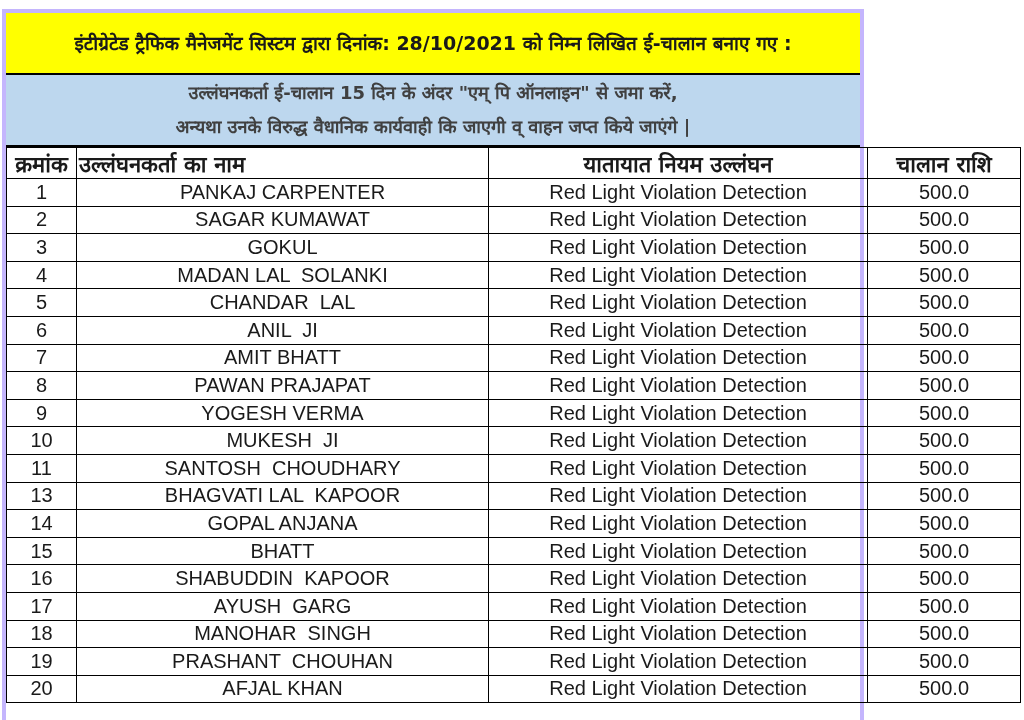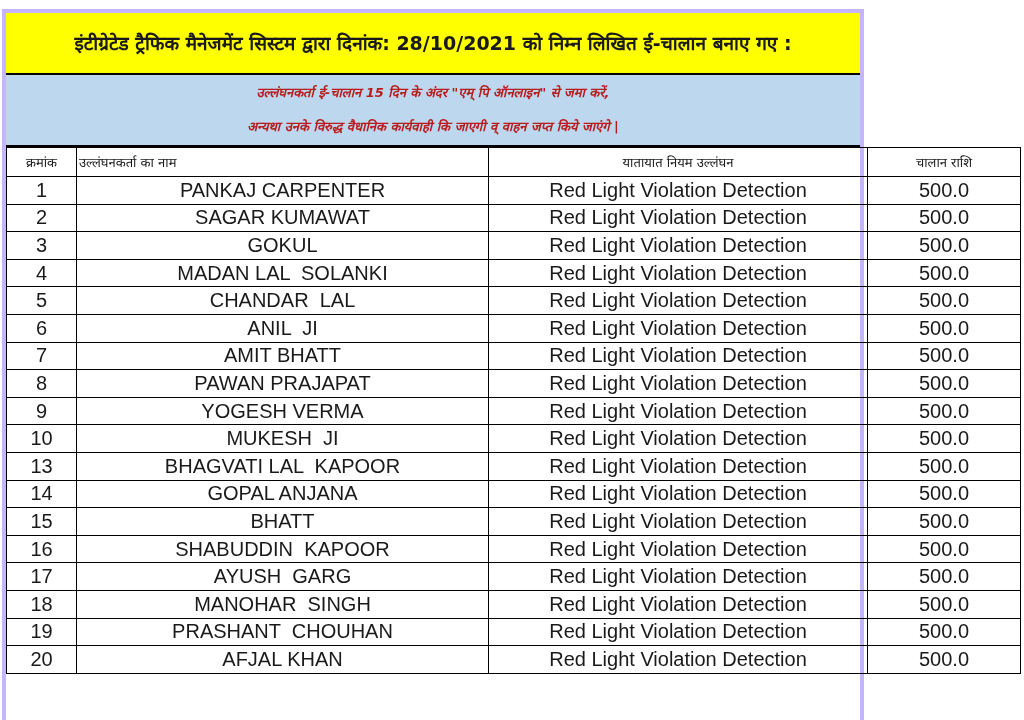"उल्लंघनकर्ता ई-चालान 15 दिन के" .notice span { color: #b91c1c -> #404040; font-size: 13px -> 18px; font-style: italic -> none }
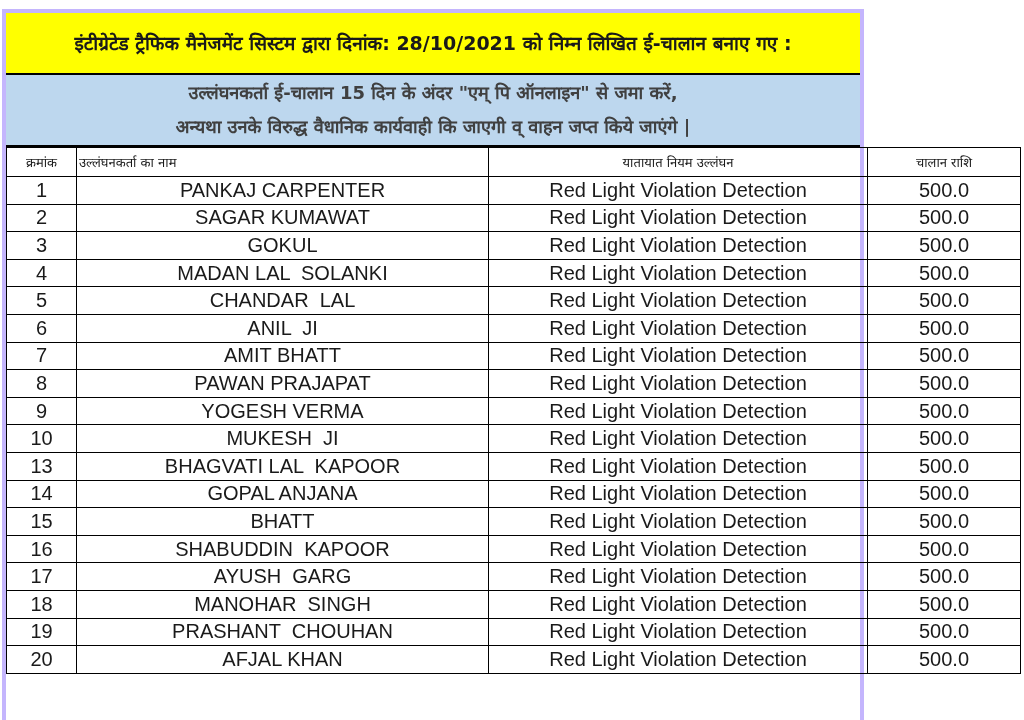"क्रमांक" .grid th { font-size: 13px -> 22px; font-weight: normal -> bold }
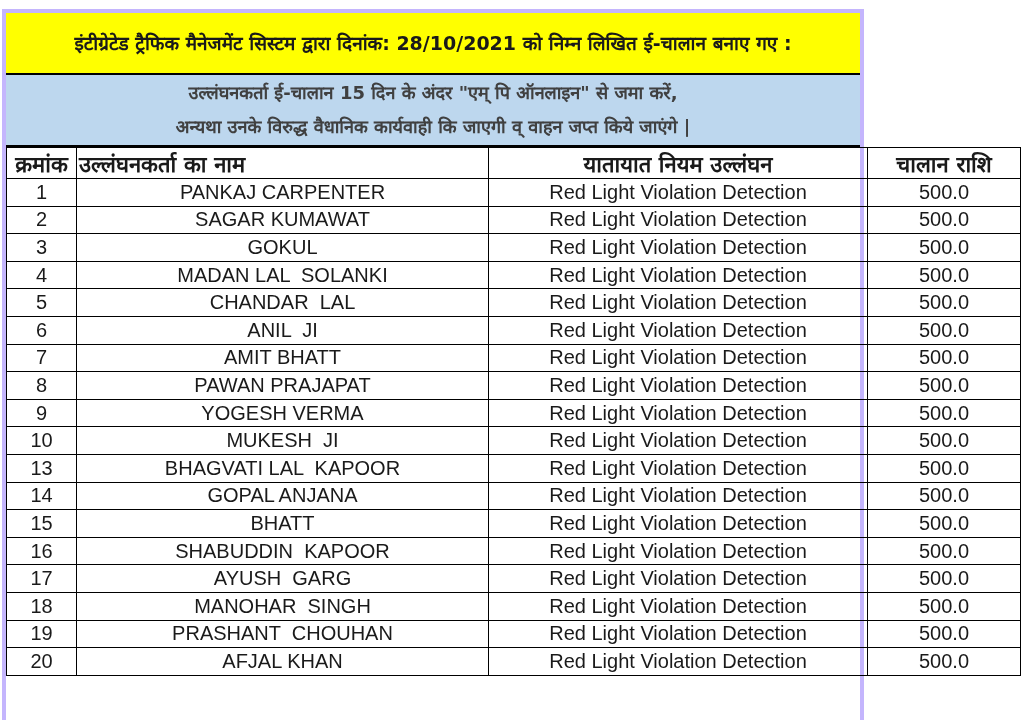"11" tr { html: none -> <tr> <td>11</td> <td>SANTOSH CHOUDHARY</td> <td>Red Light Violation Detection</td> <td>500.0</td> </tr> }
